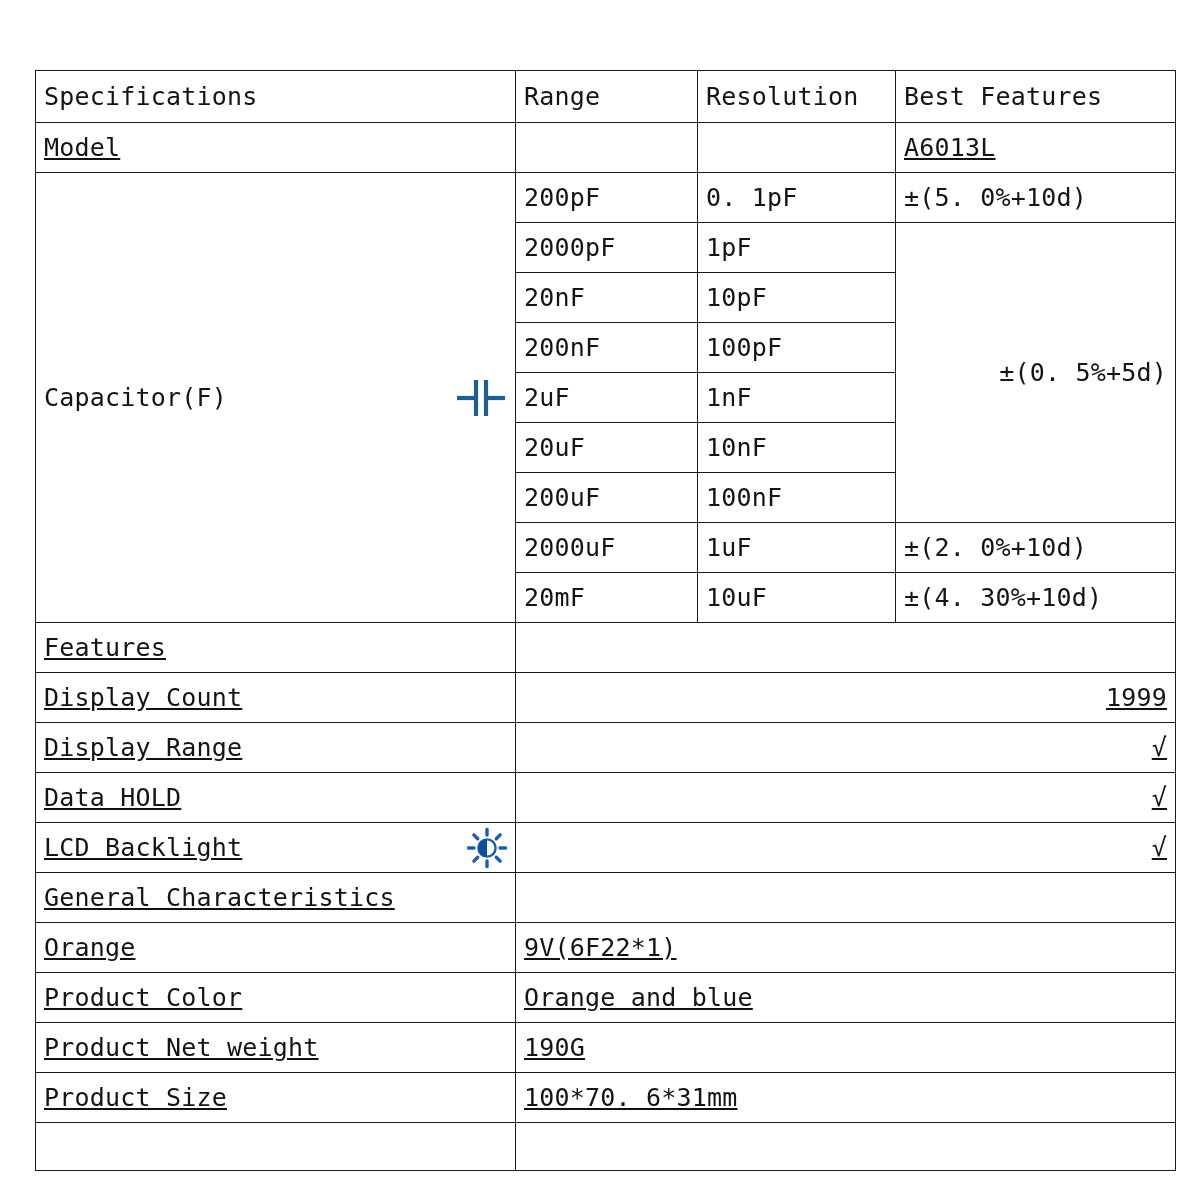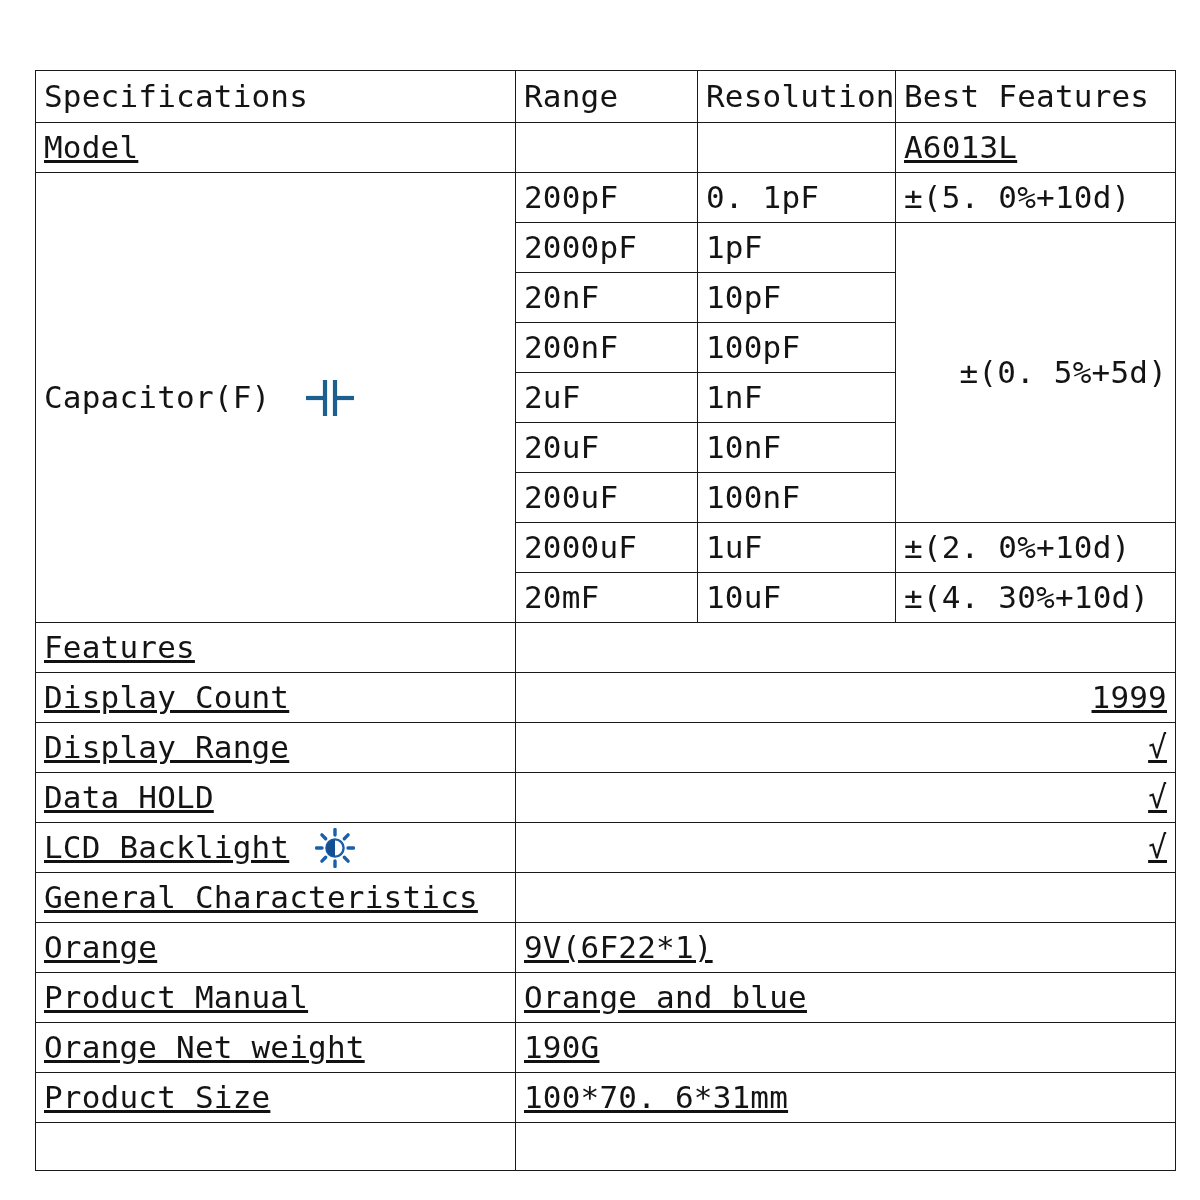"Specifications" table.spec td { font-size: 31px -> 25px }
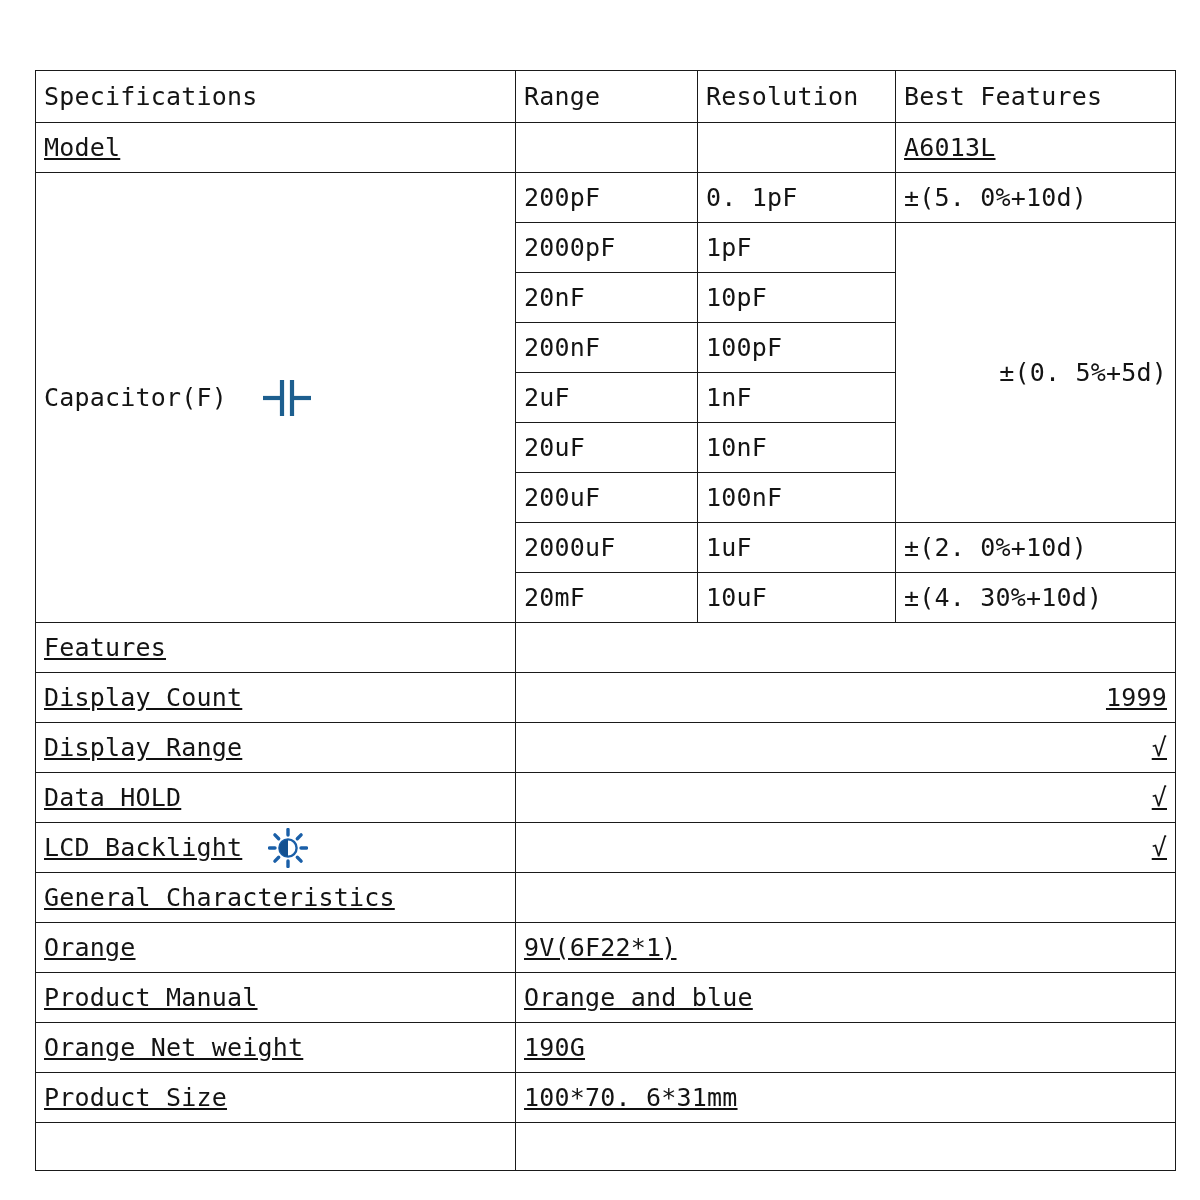"Capacitor(F)" .cap-inner { justify-content: none -> space-between }
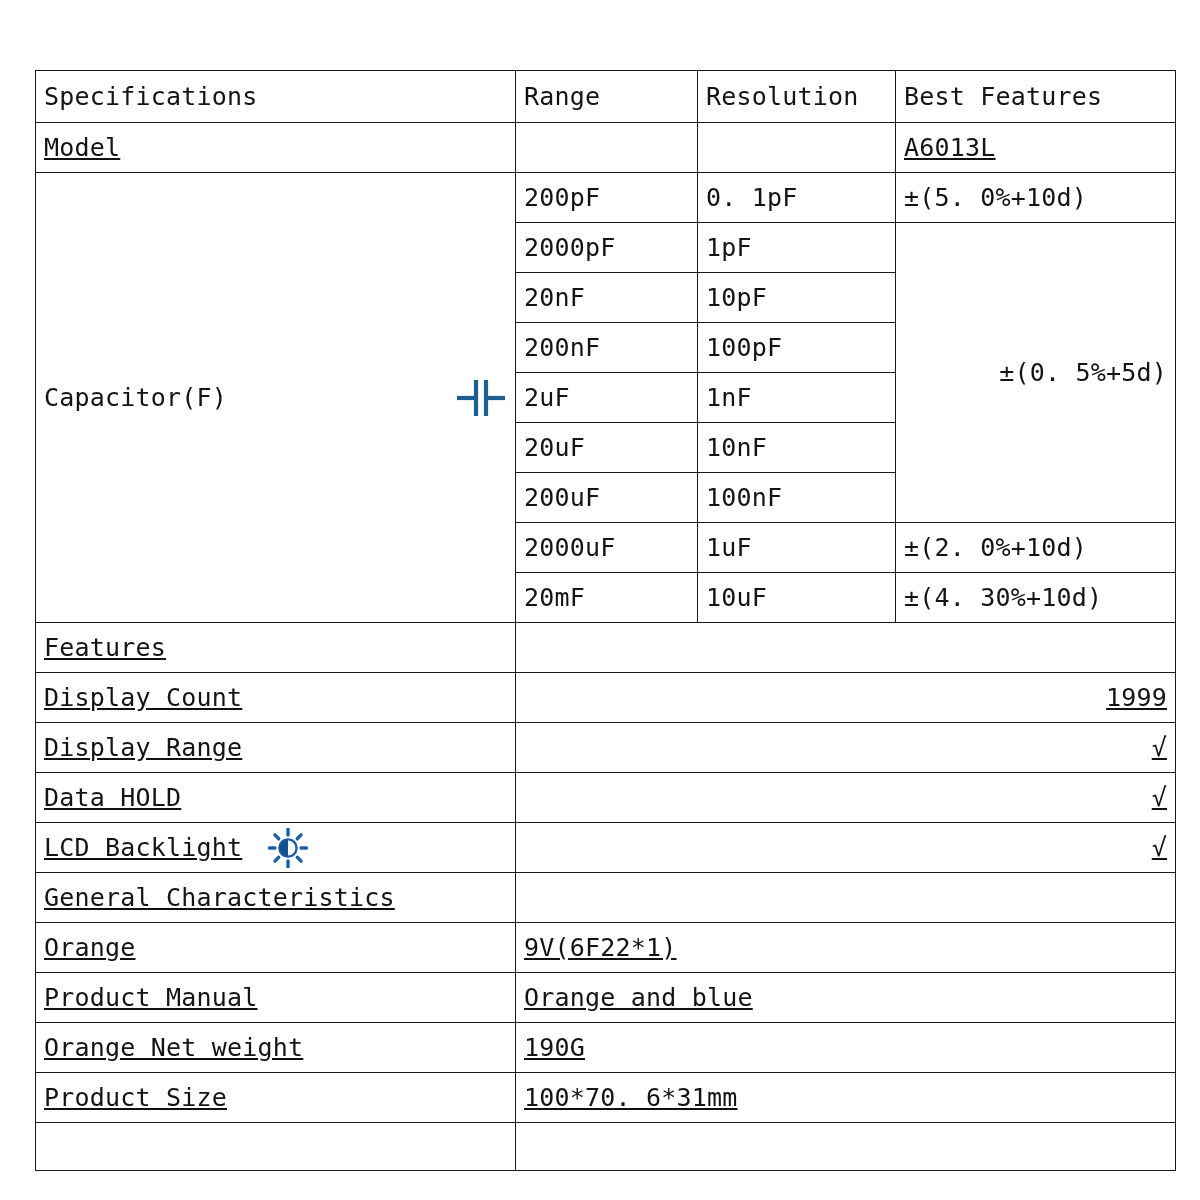"LCD Backlight" .feat-row-label { justify-content: none -> space-between }
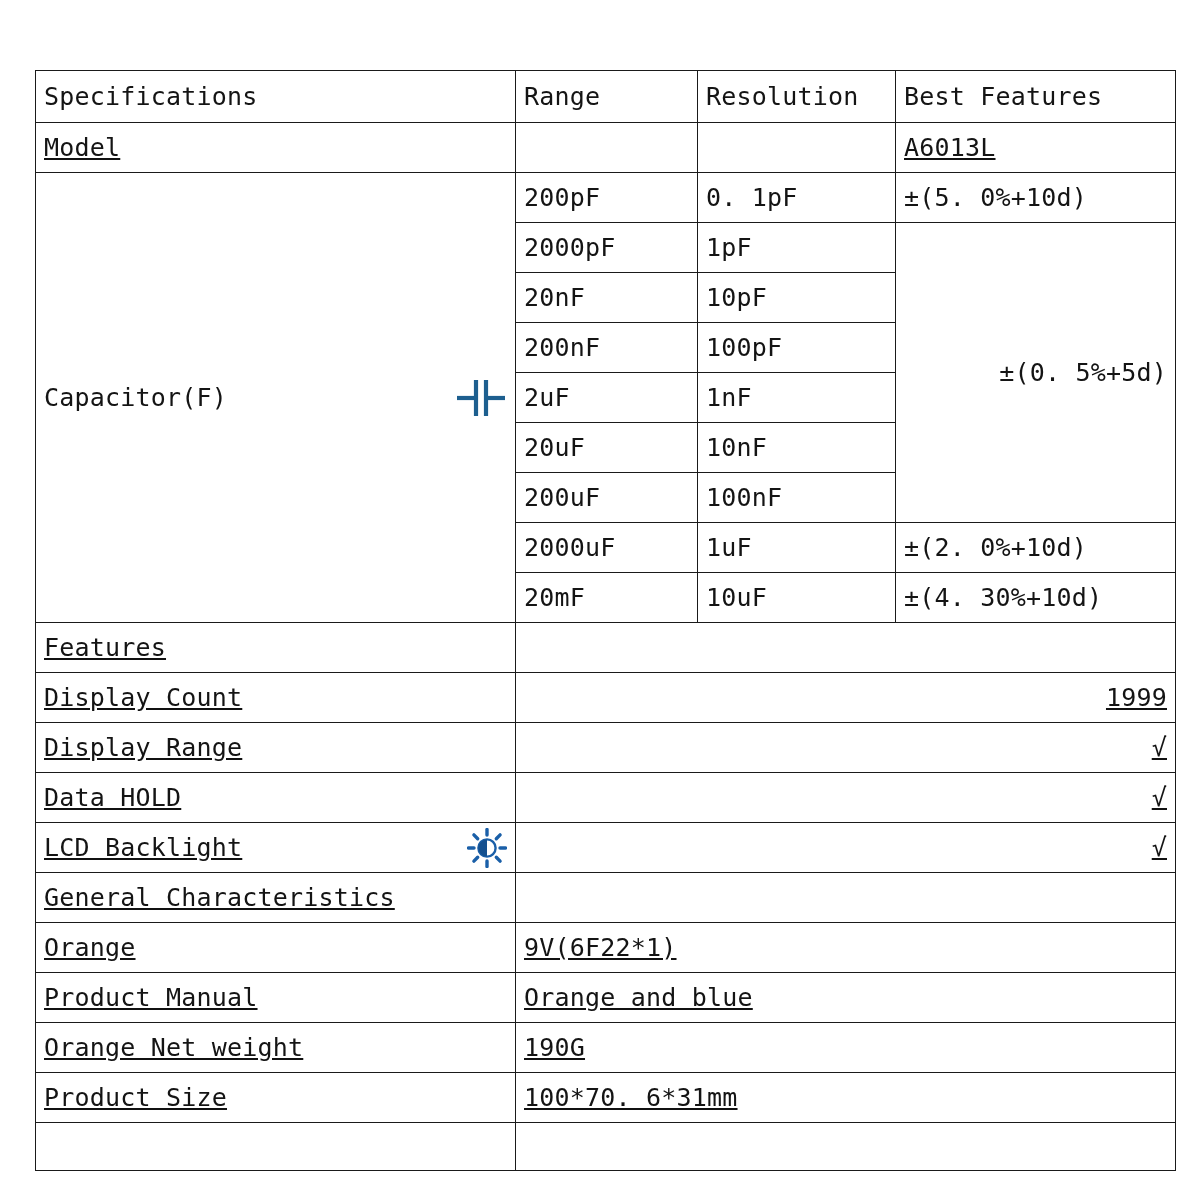"Product Manual" td { text: Manual -> Color }
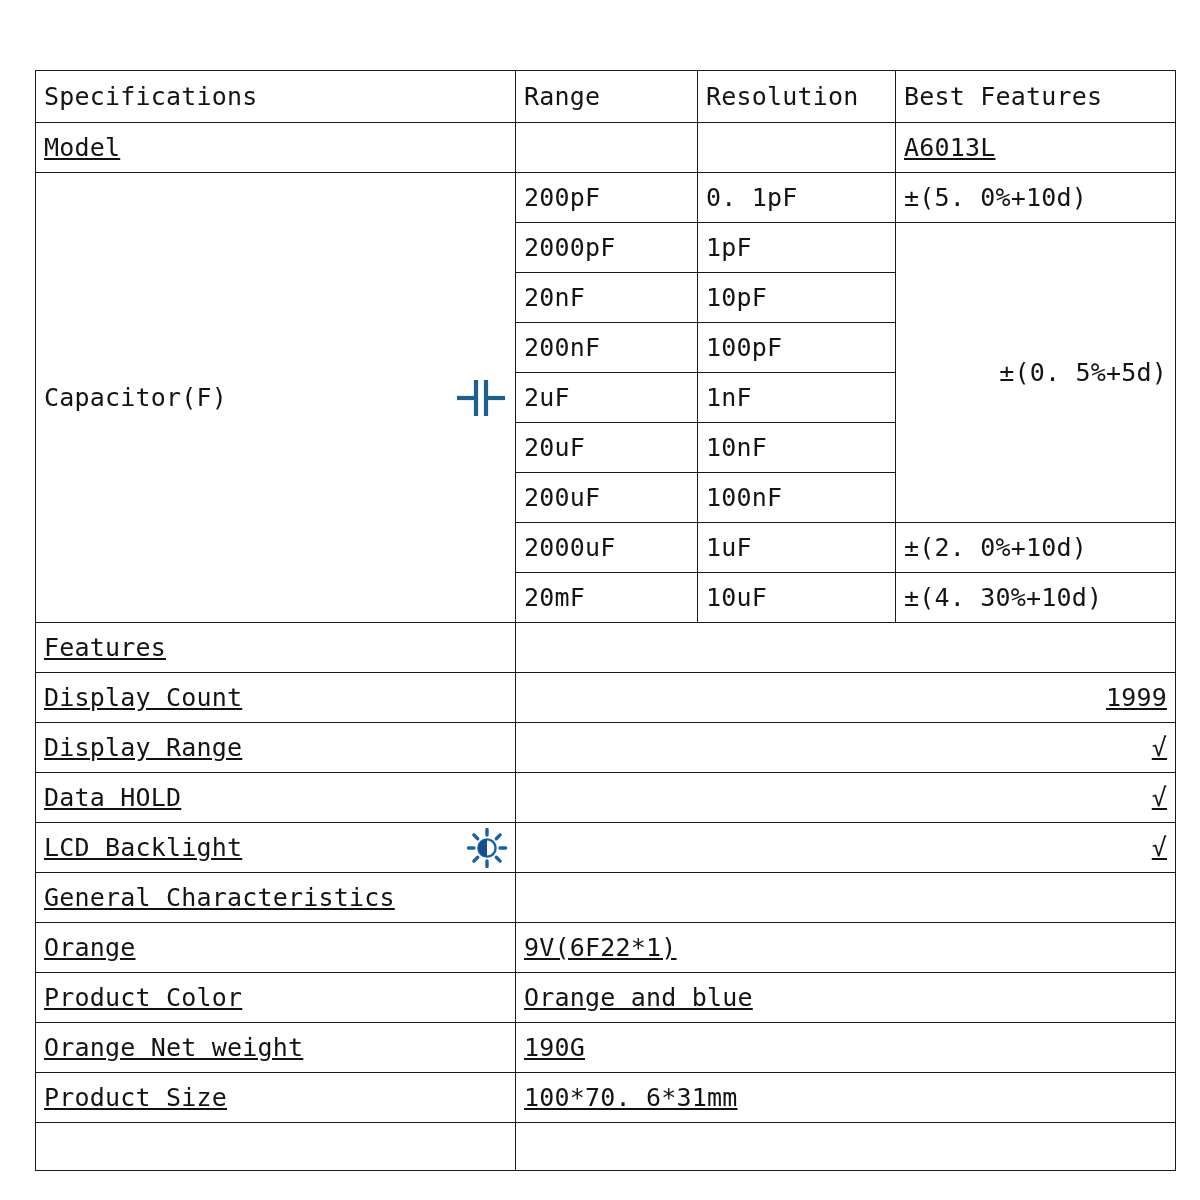"Orange Net weight" td { text: Orange -> Product }
